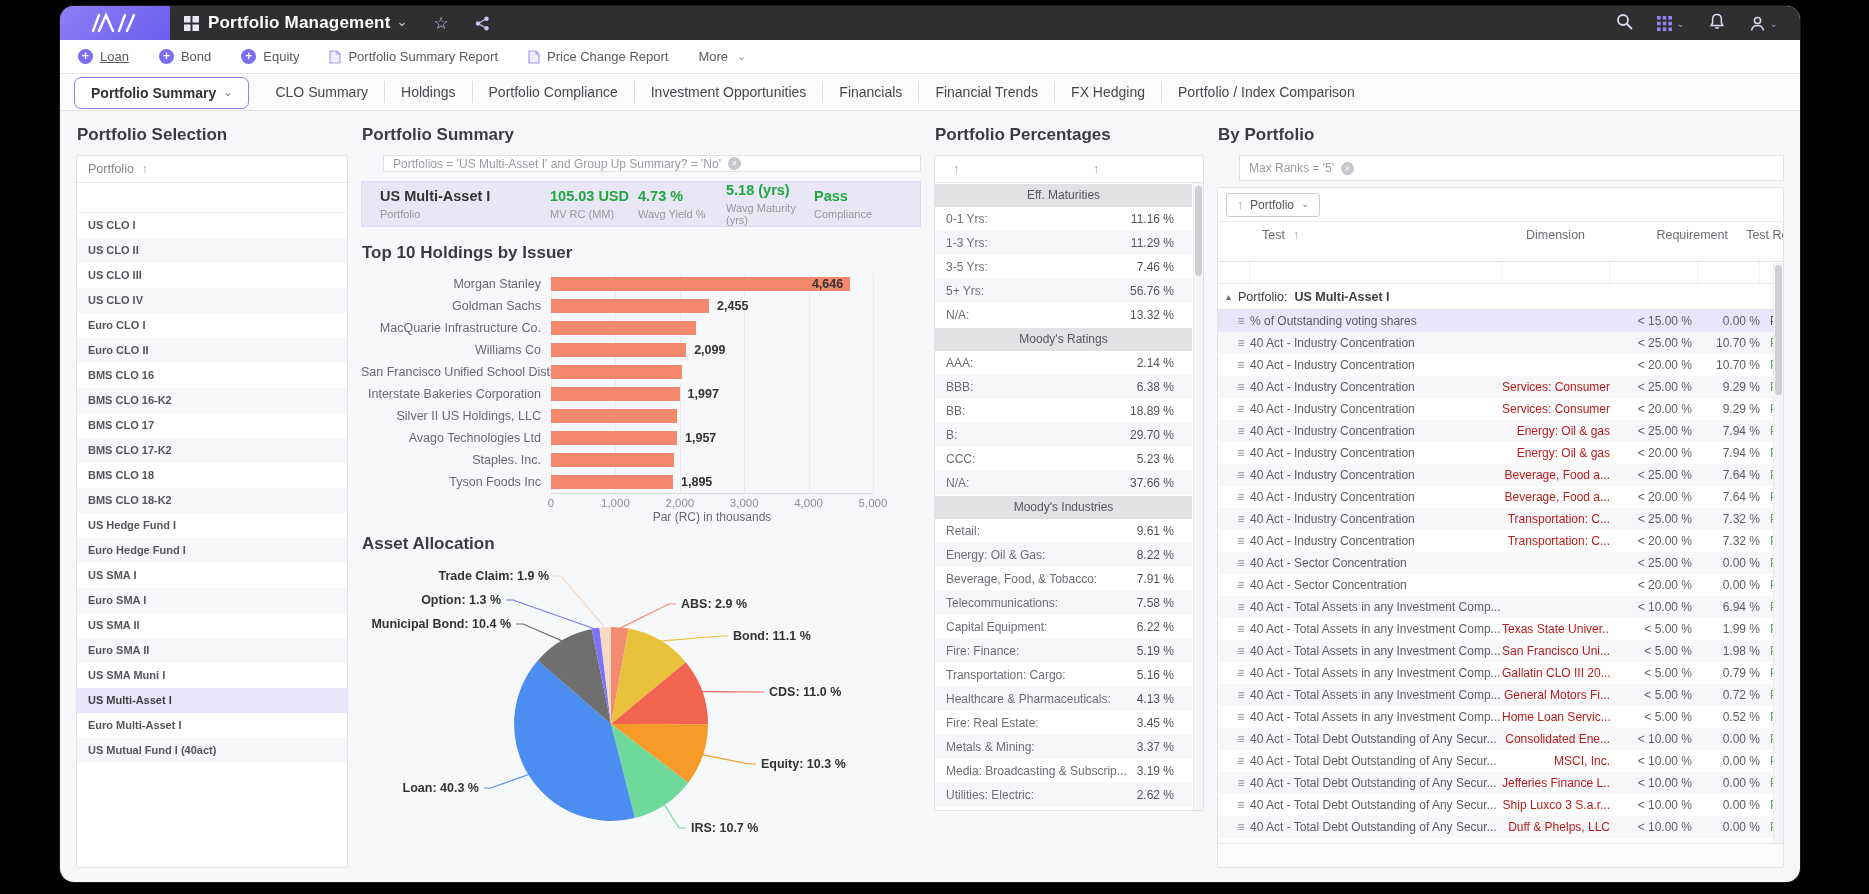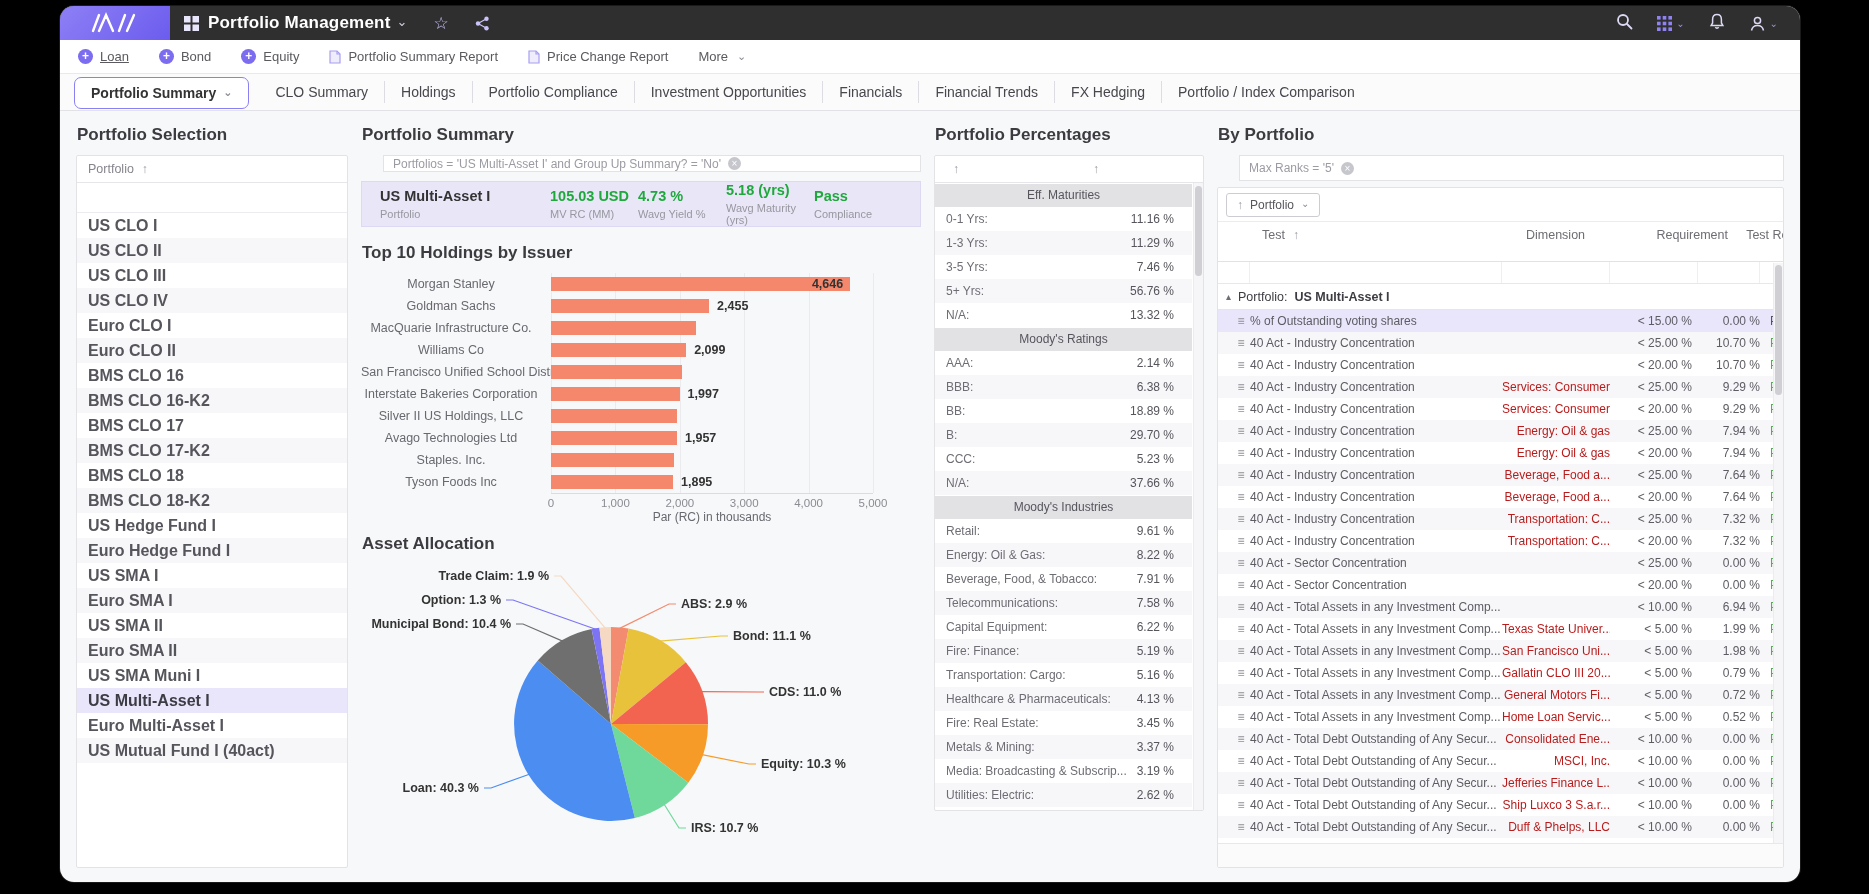"US CLO I" .prow { font-size: 16px -> 11px }
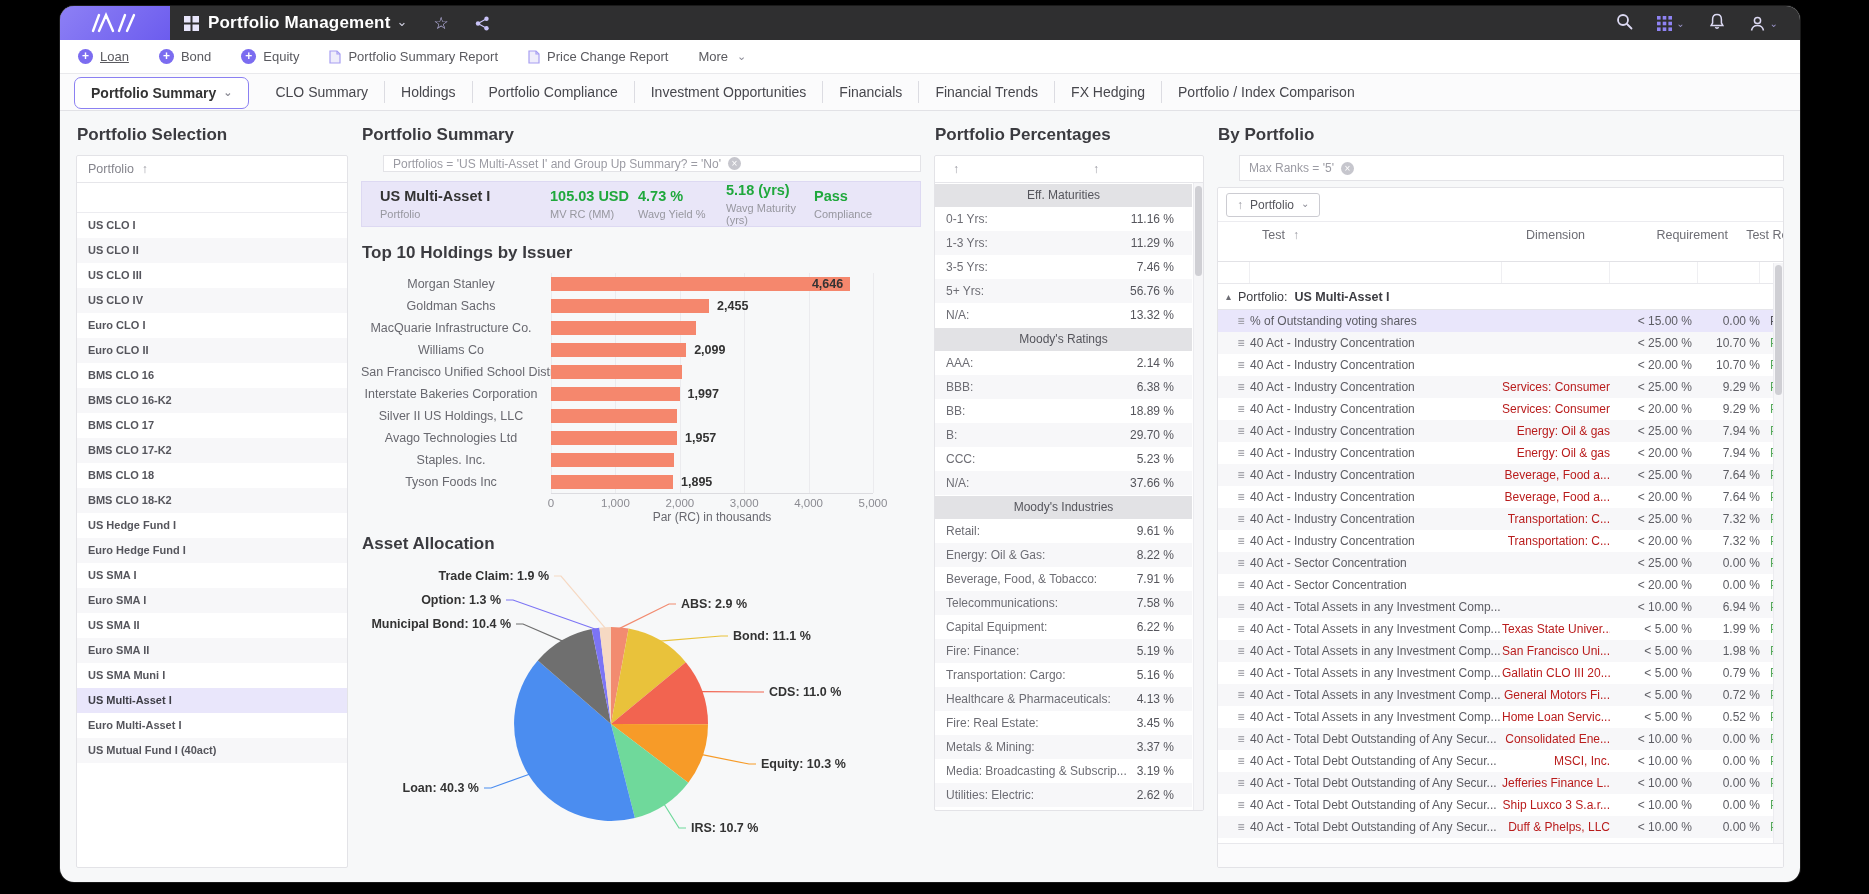"Morgan Stanley" .blabel { text-align: center -> right }
